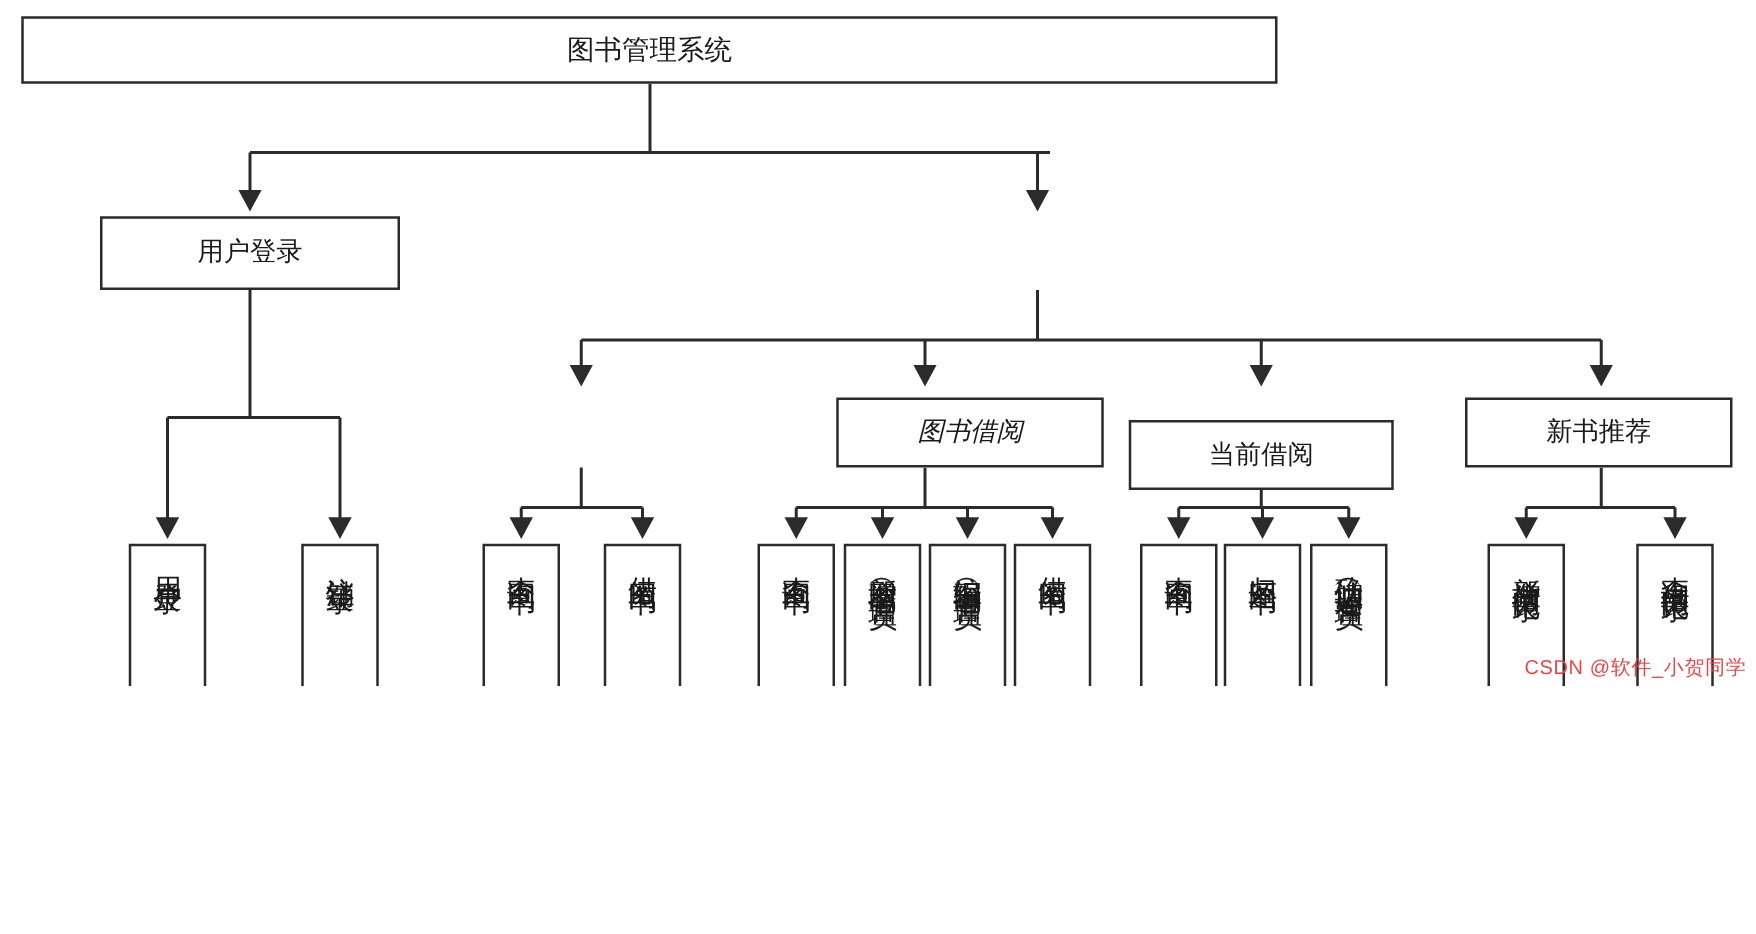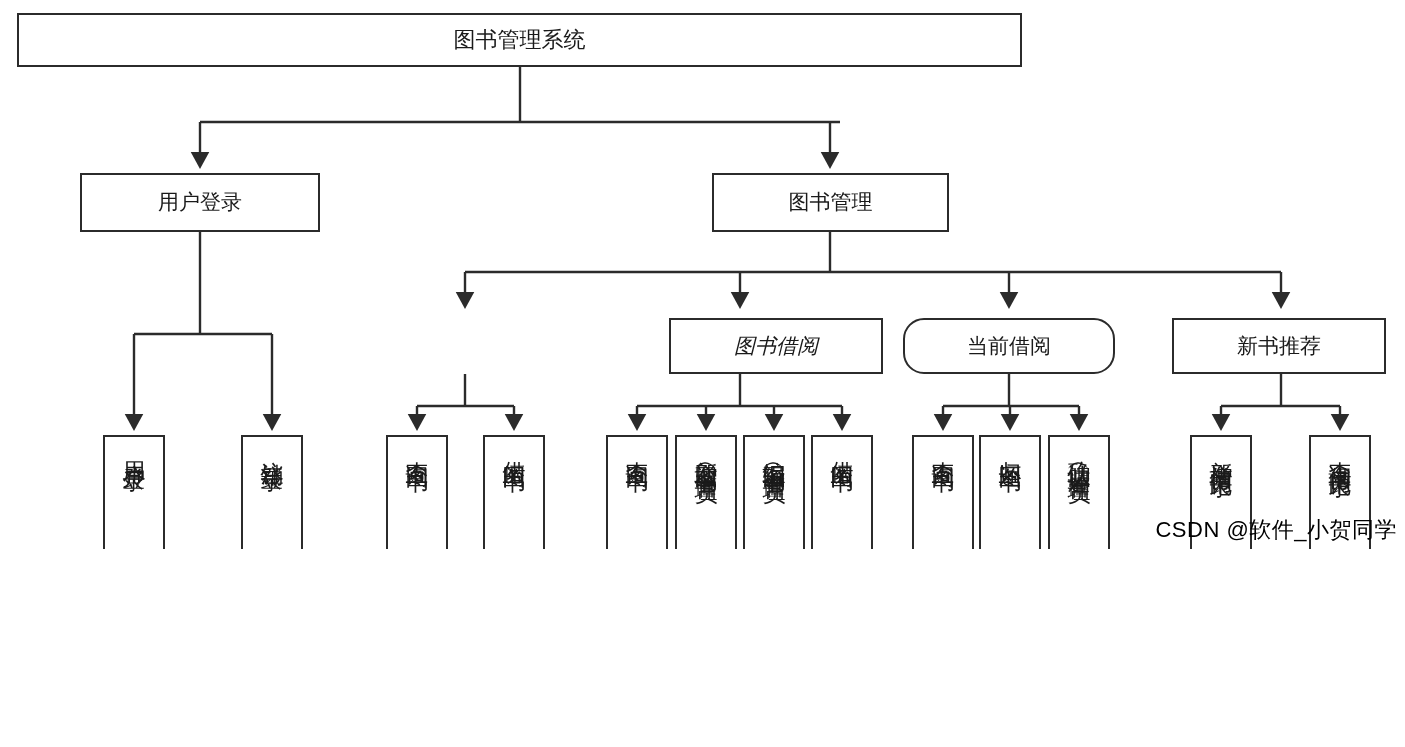"图书管理" div.node { html: <div> <span>图书管理</span> </div> -> none }
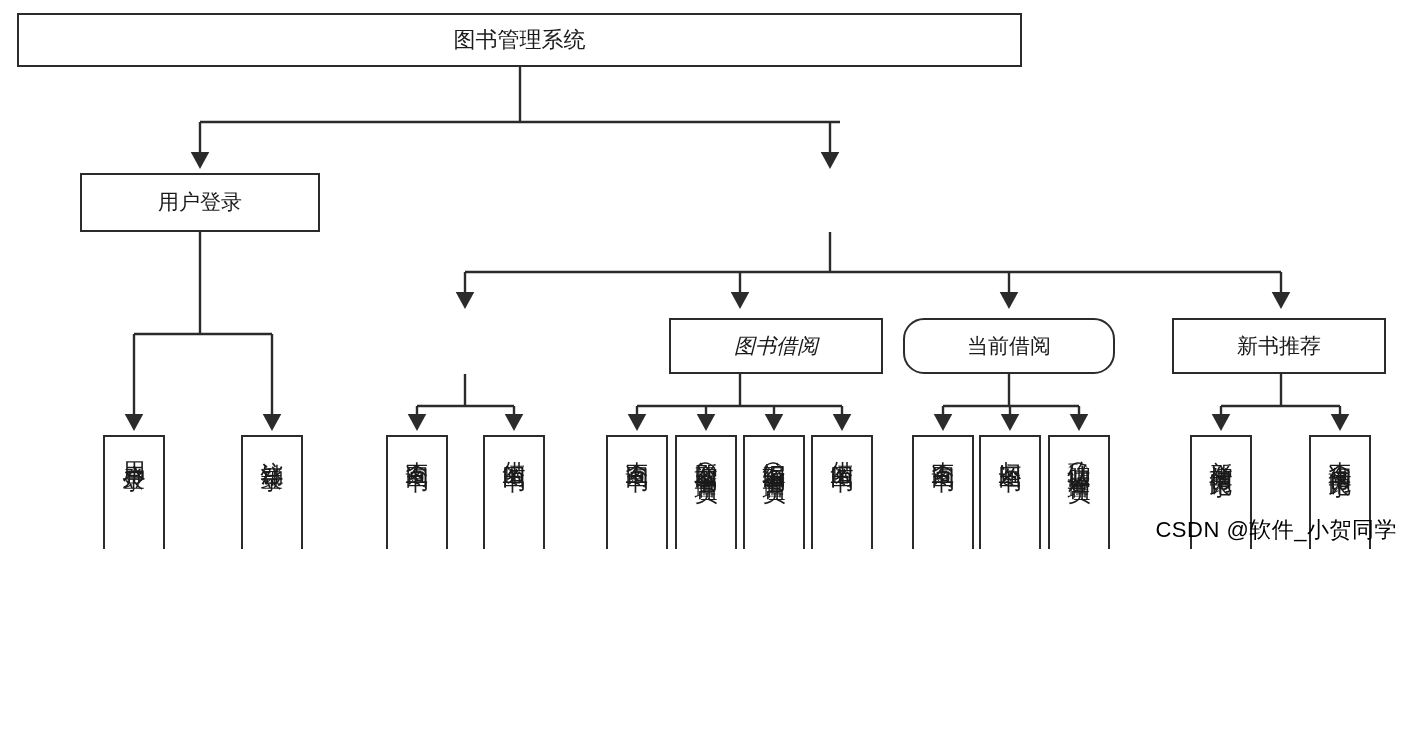"当前借阅" div.node { border-radius: 21px -> none; top: 318px -> 336px }
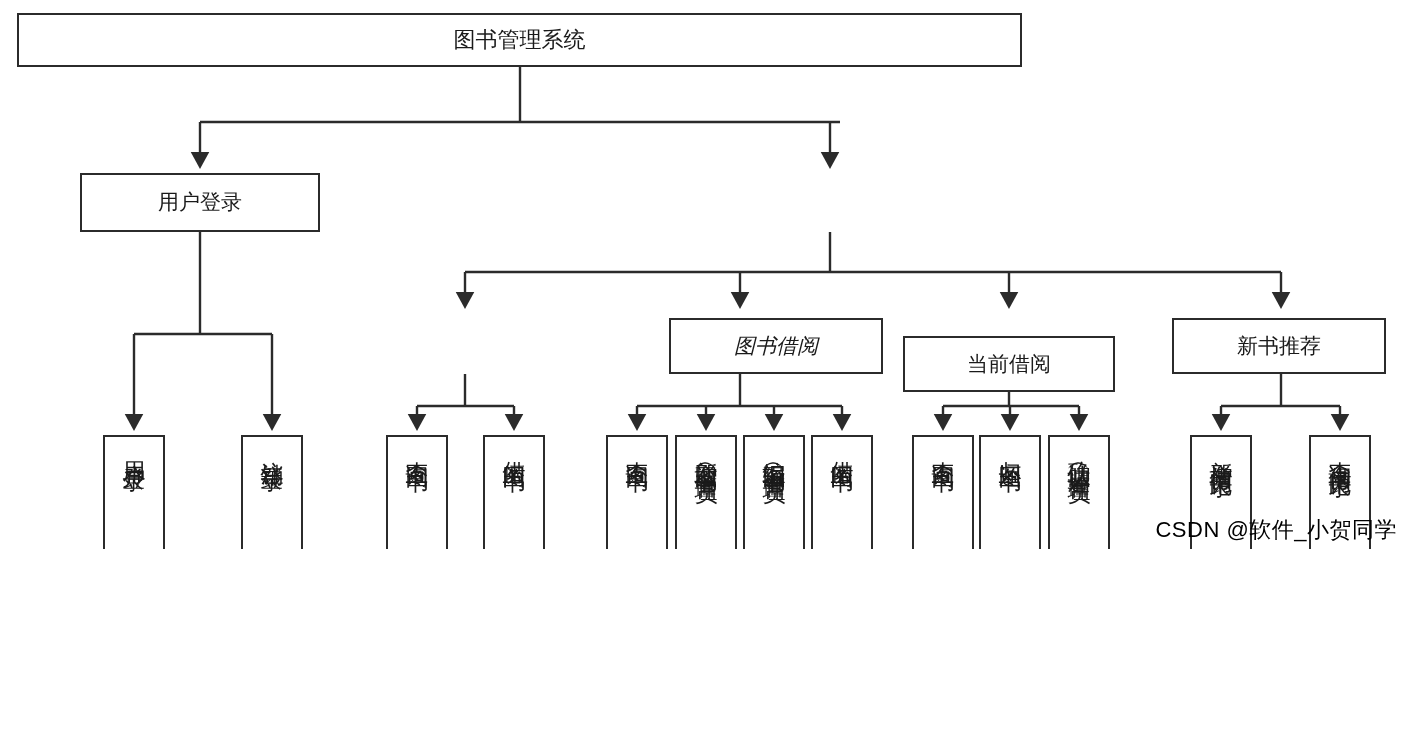"CSDN @软件_小贺同学" .watermark { color: #000000 -> #ef4444; font-size: 22px -> 16px }
